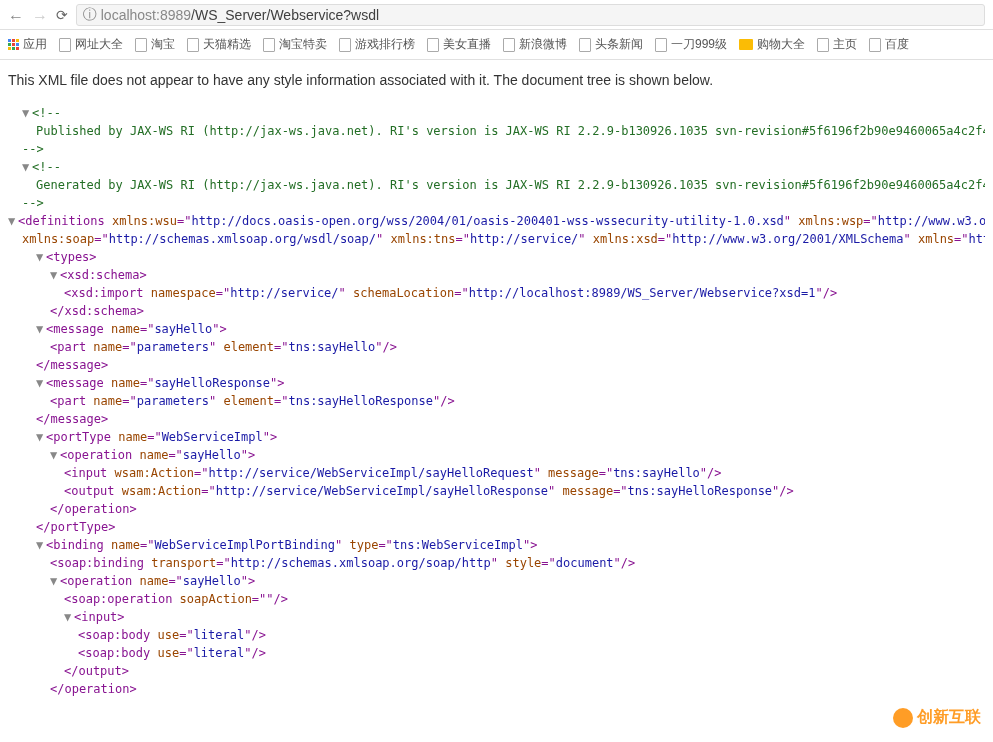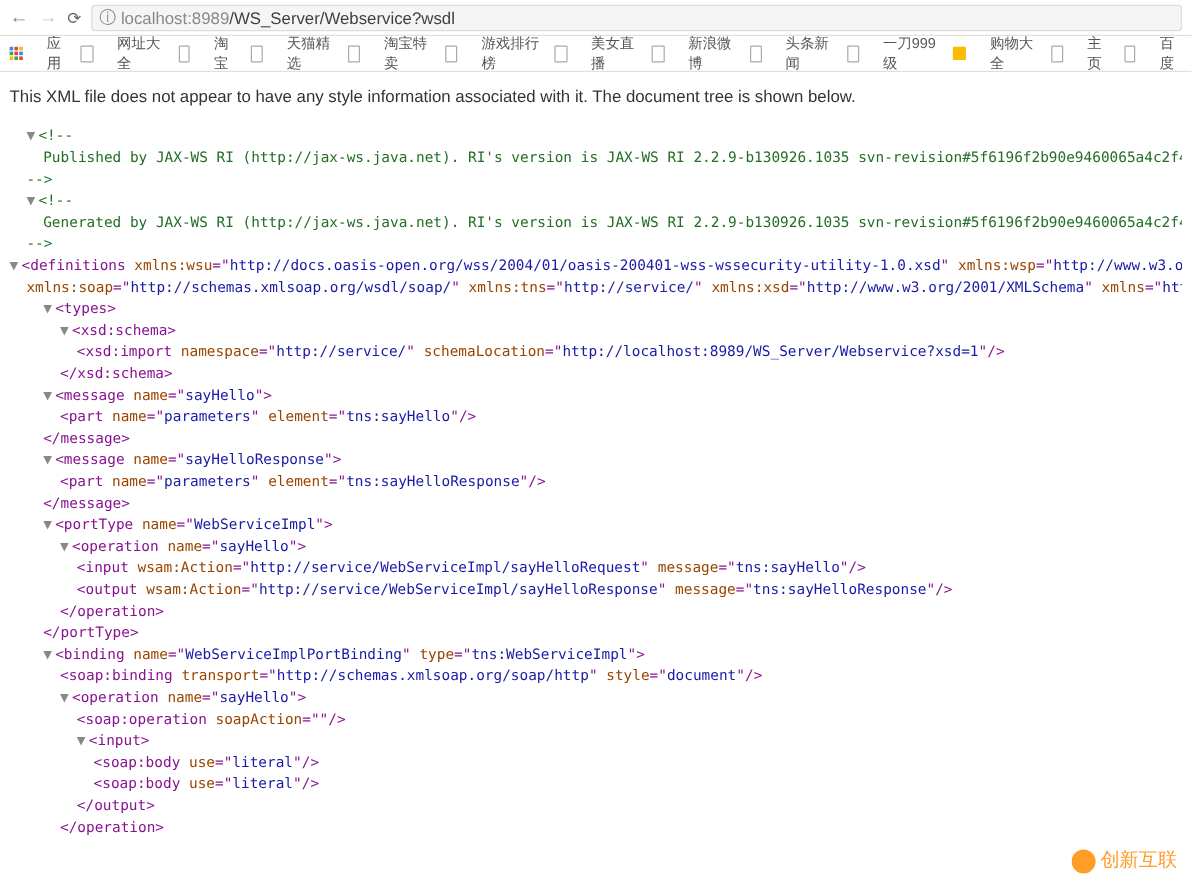"应用" .bm-item { gap: 20px -> 4px }
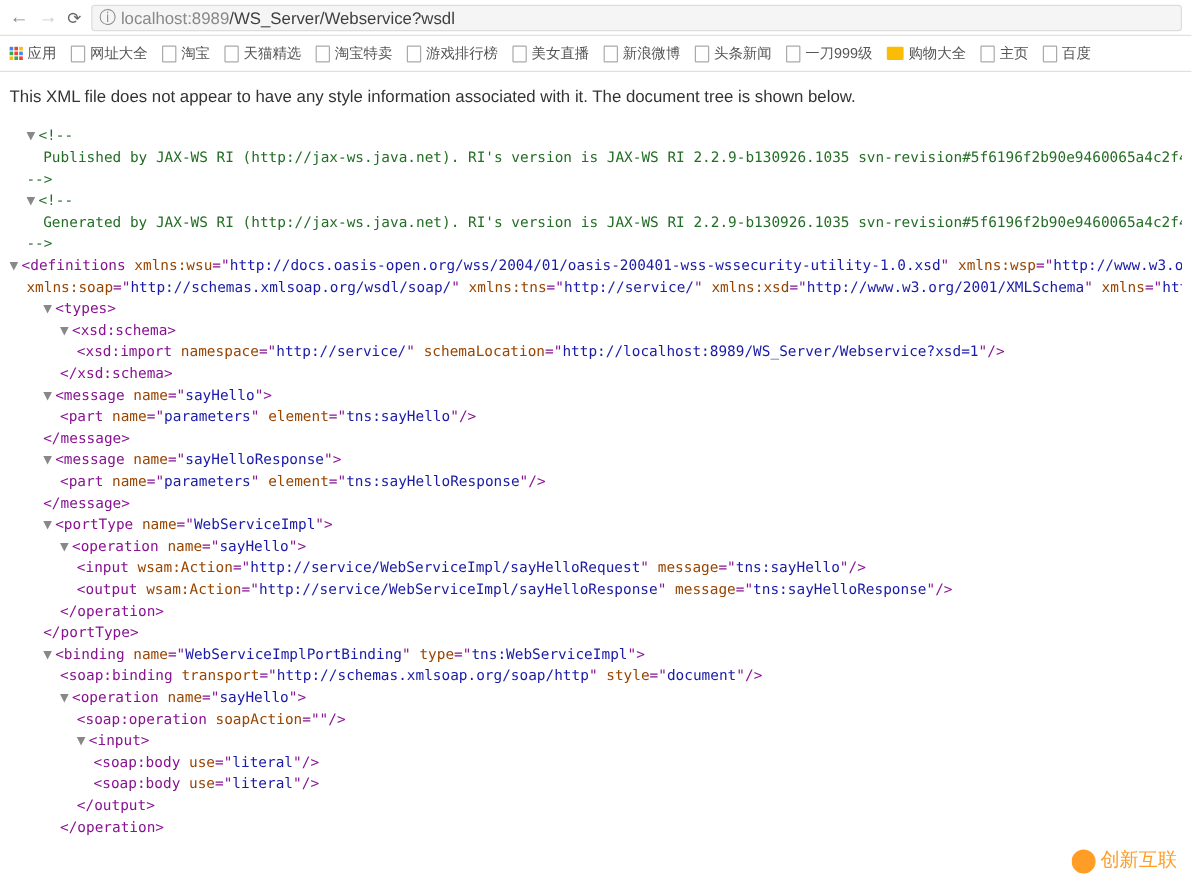"创新互联" .watermark { font-weight: normal -> bold }
